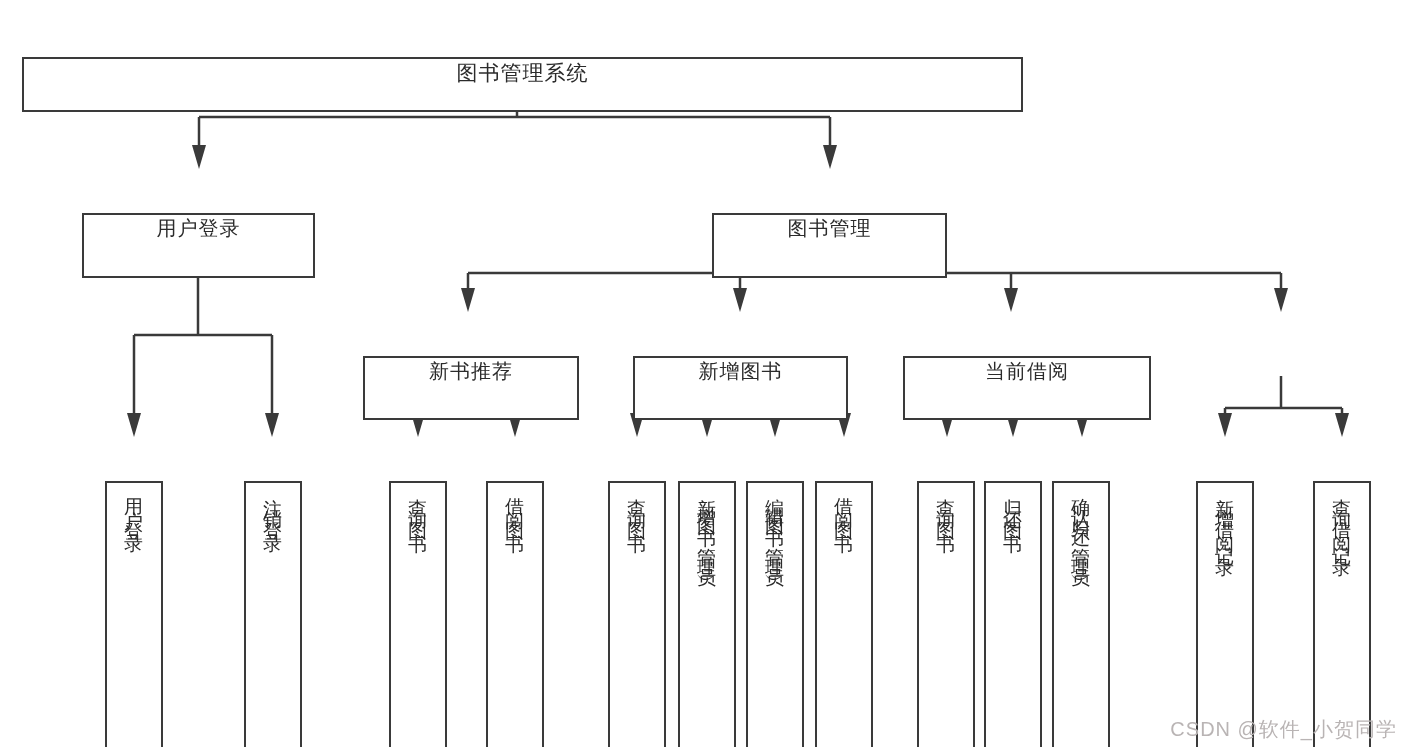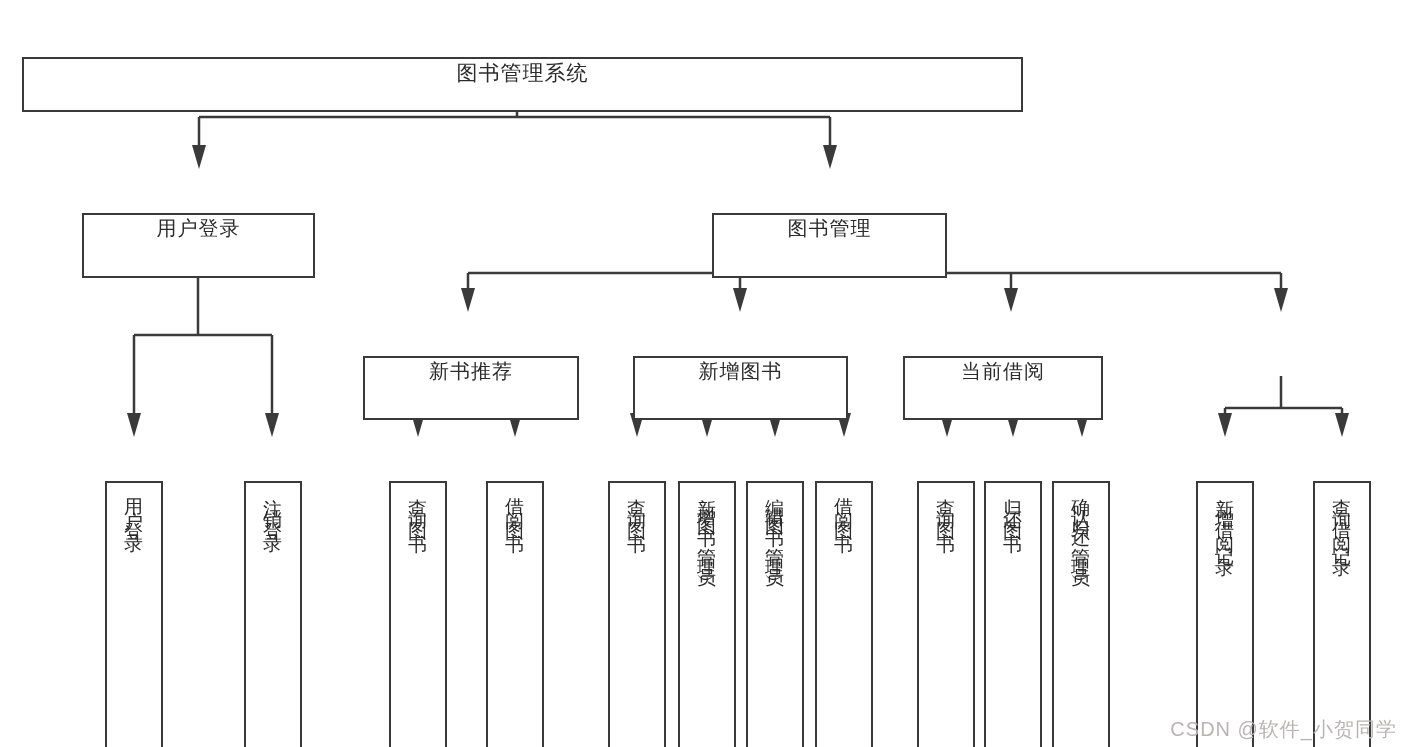"当前借阅" div.node { width: 200px -> 248px }
